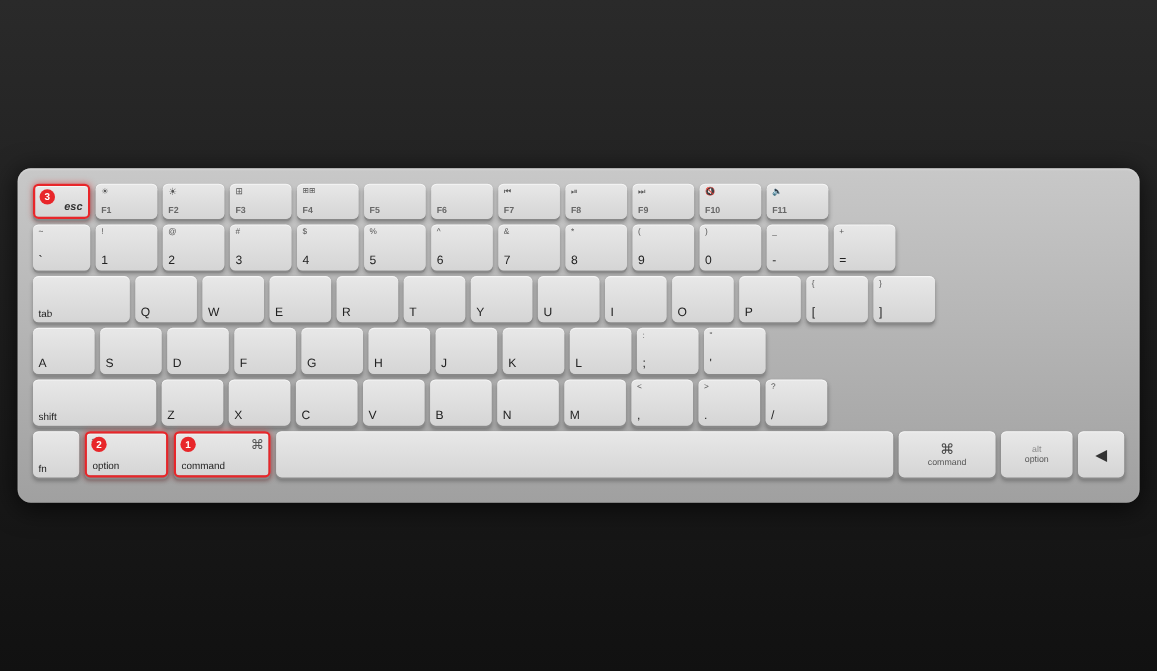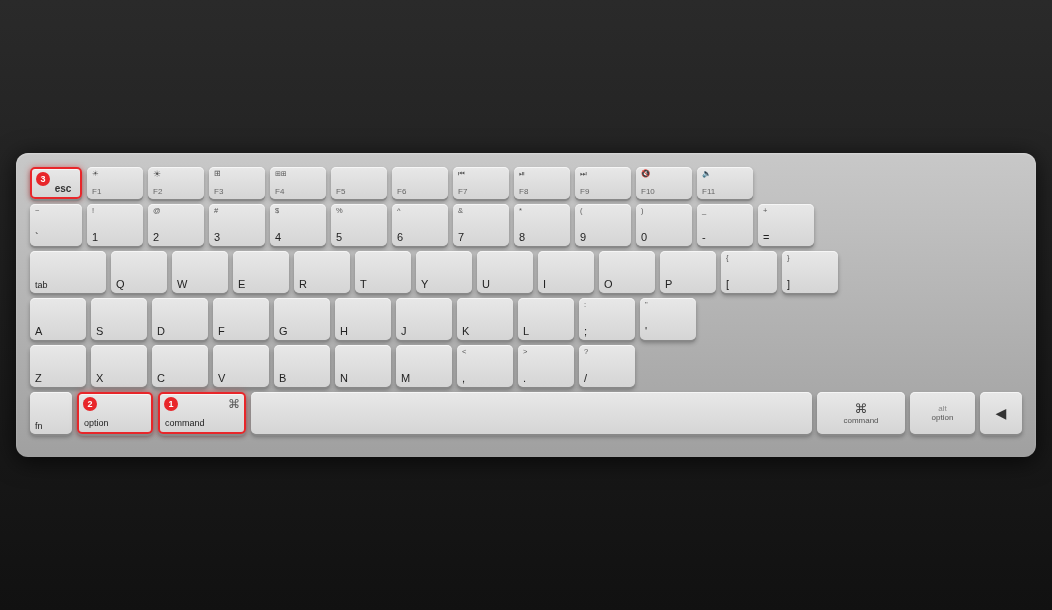"esc" span.center-label { font-style: none -> italic; text-align: center -> right }
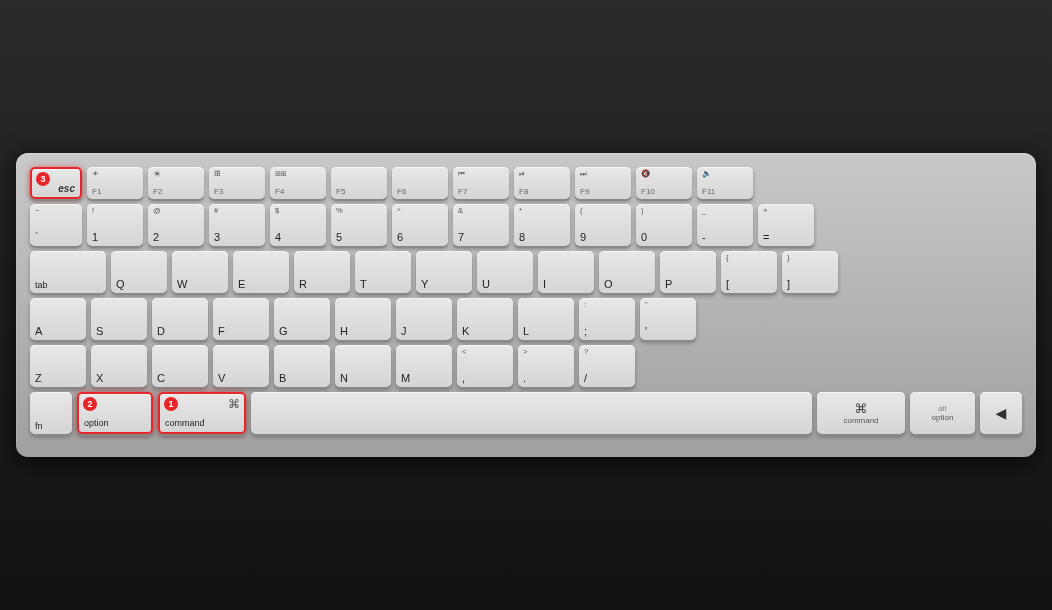"F1" .key .sub-label { font-weight: none -> bold }
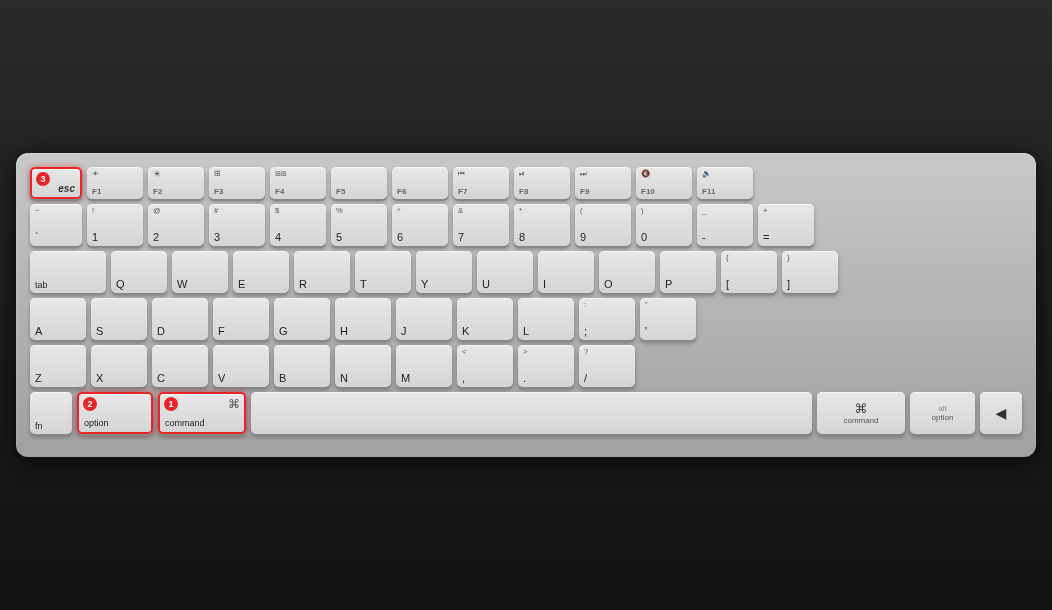"tab" div.key { width: 76px -> 88px }
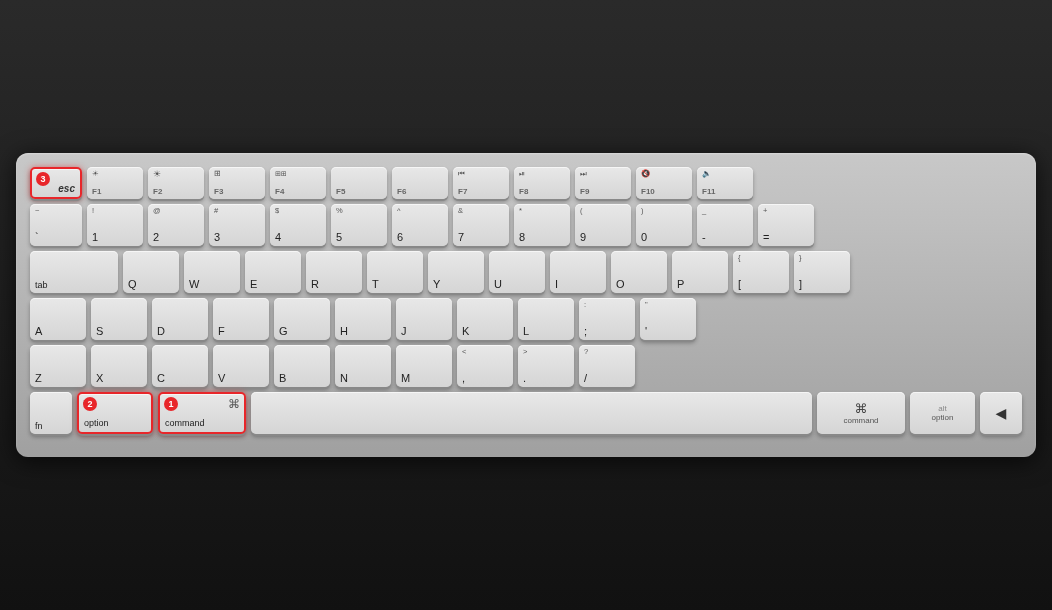"shift" div.key { html: none -> <div> <span>shift</span> </div> }
